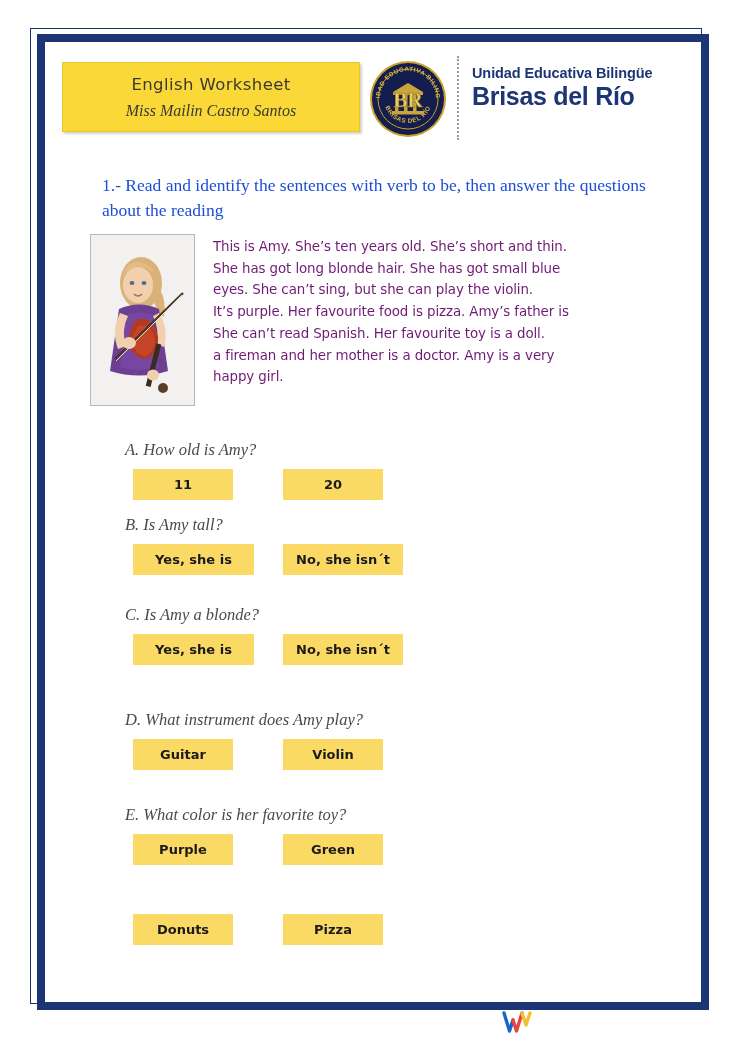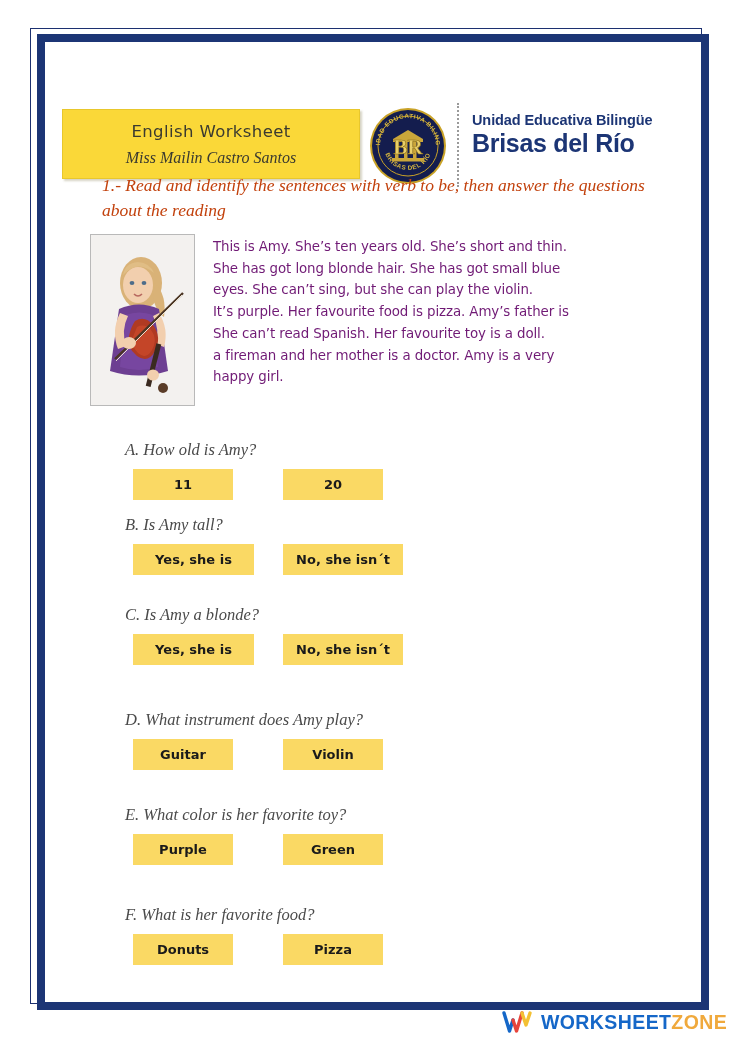"English Worksheet" .header { margin-top: 47px -> none }
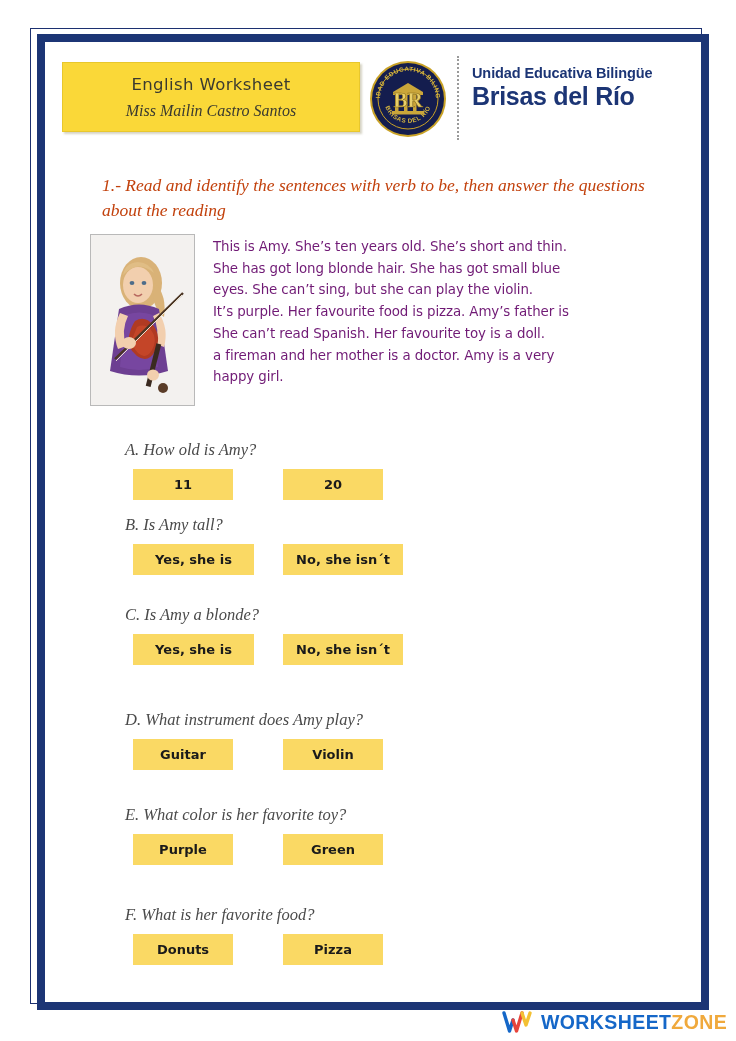"1.- Read and identify the" .instruction { color: #c2410c -> #1d4ed8; font-style: italic -> none }
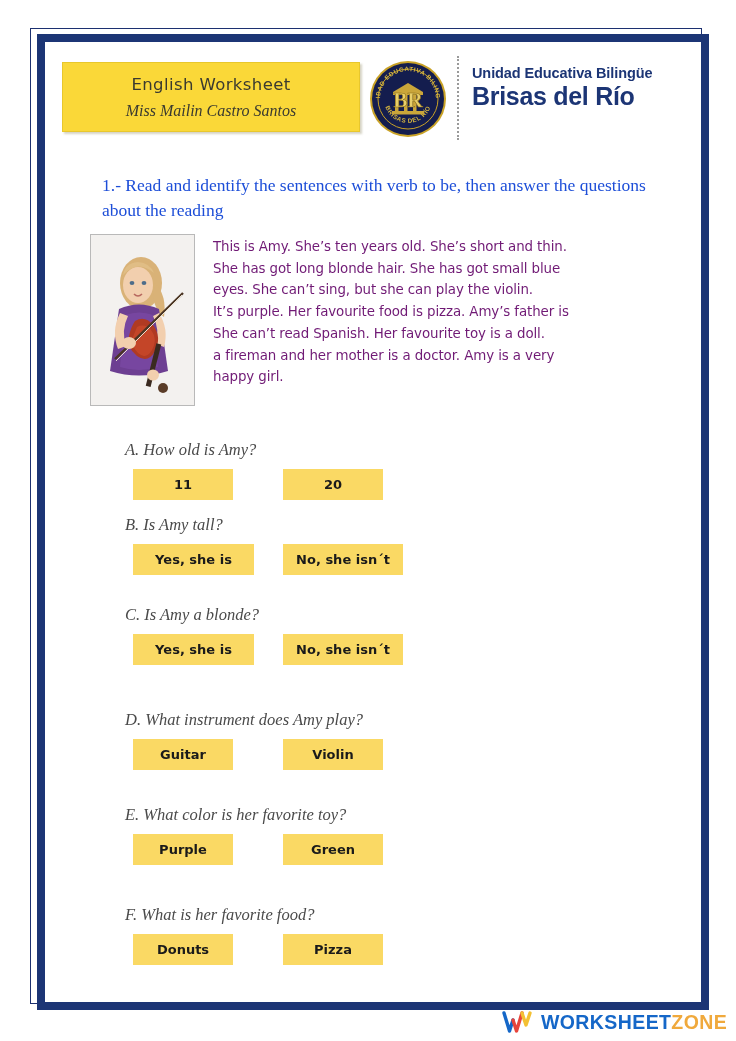"F. What is her favorite" div.qtext { html: <div>F. What is her favorite food?</div> -> none }
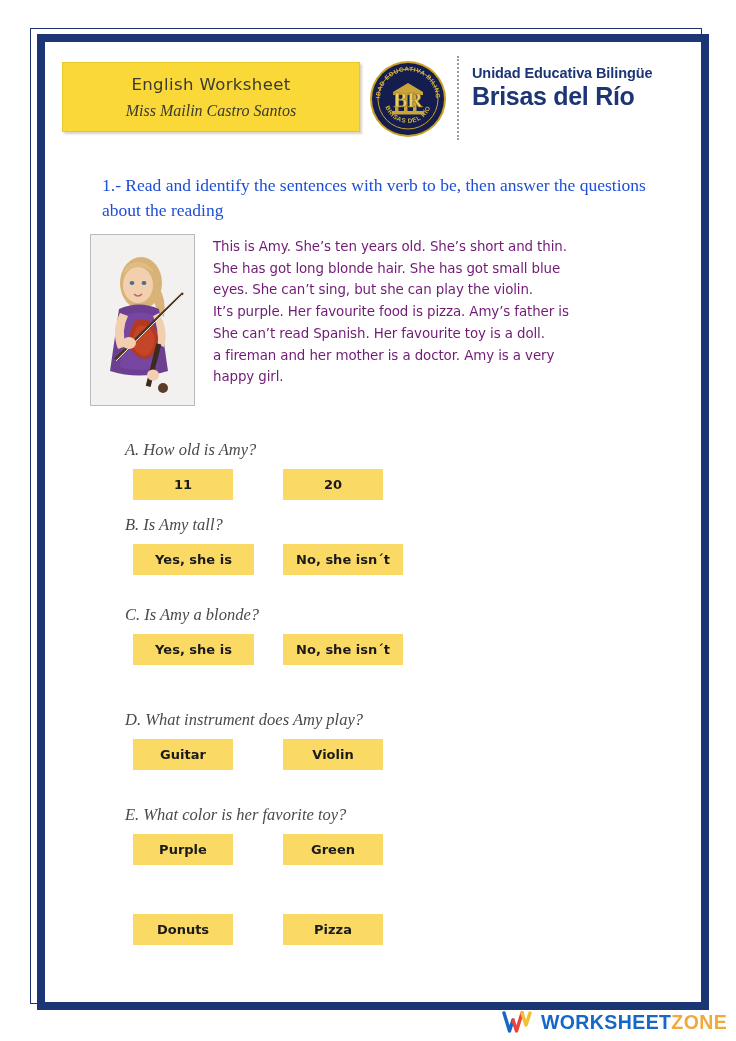"WORKSHEETZONE" div.brand-text { html: <div><span>WORKSHEET</span><span>ZONE</span></div> -> none }
